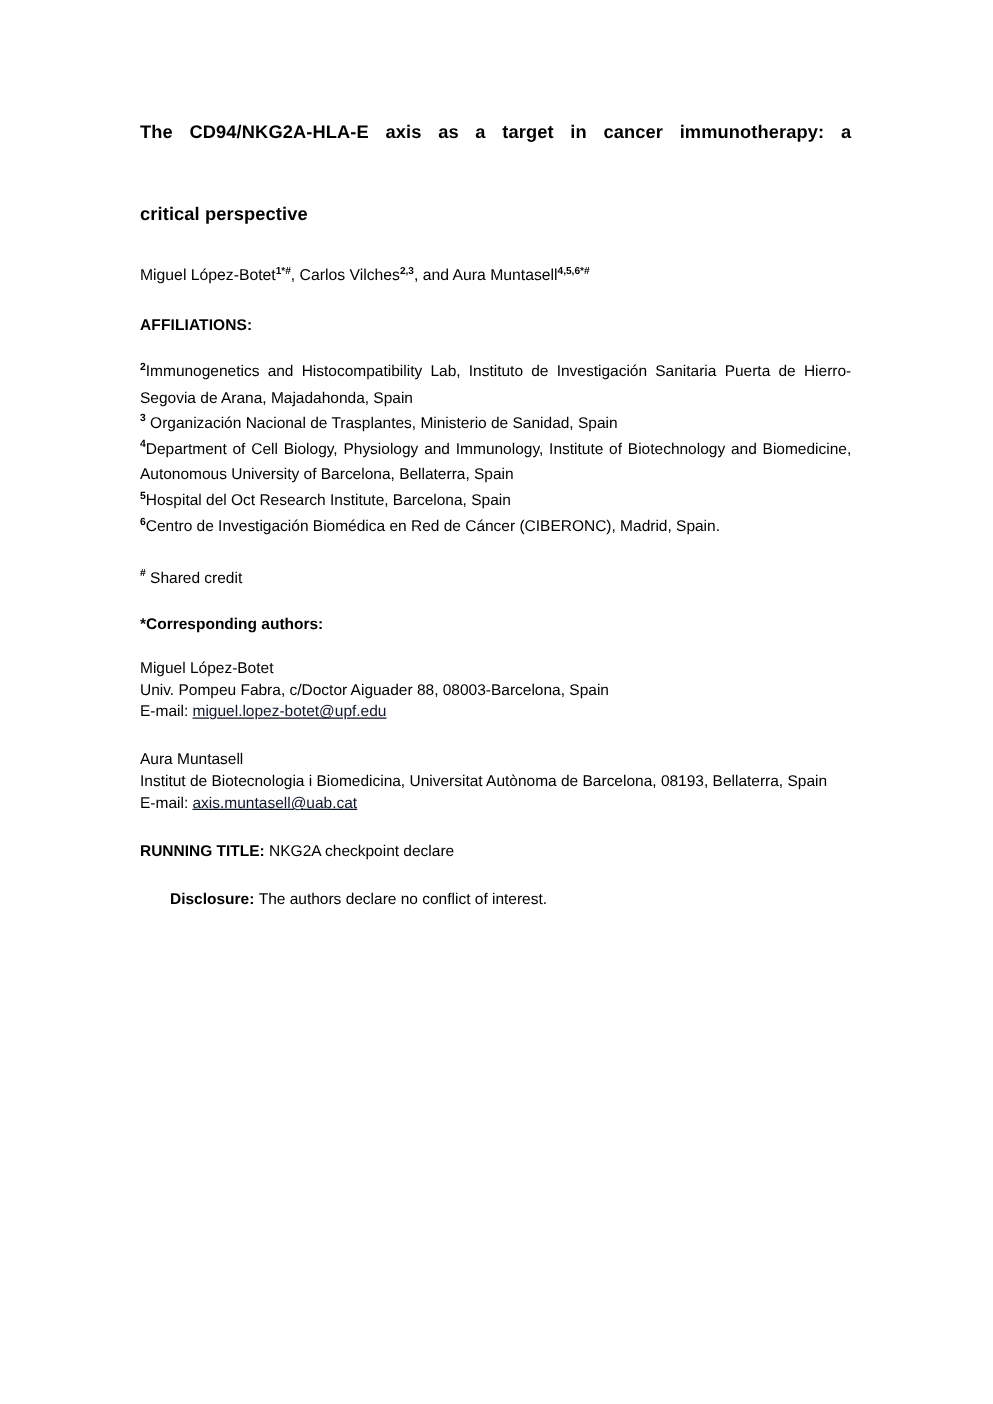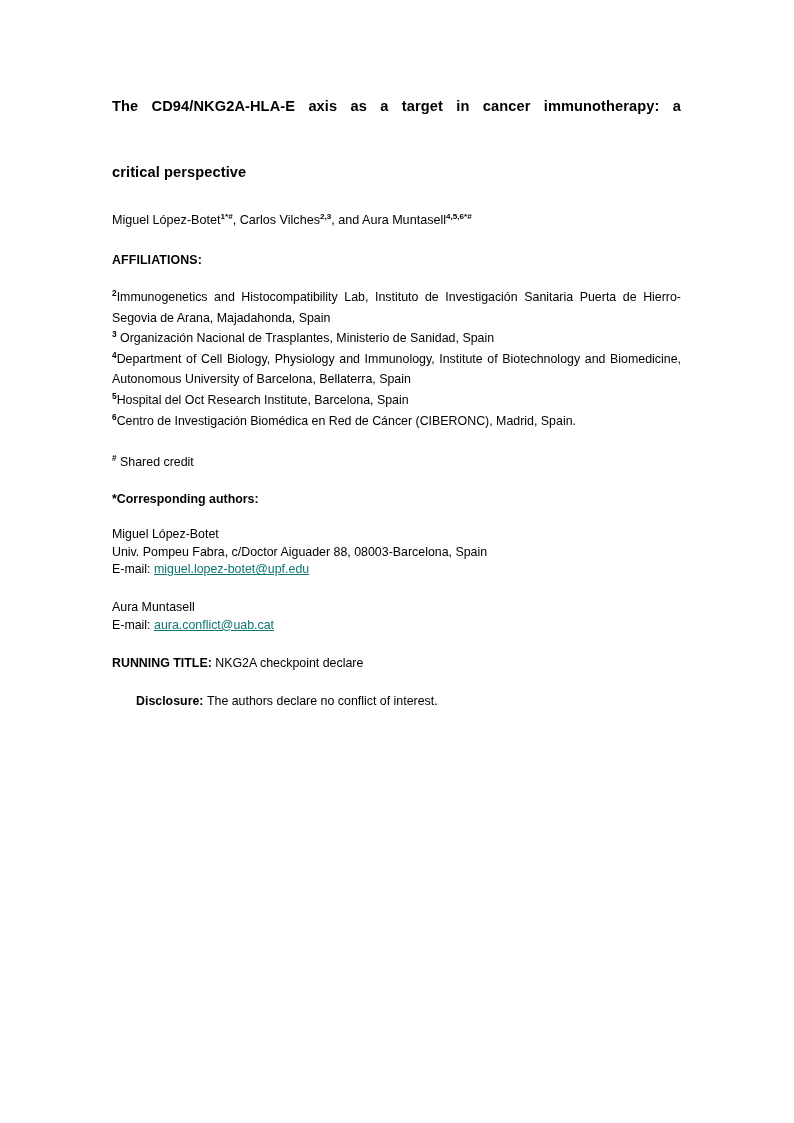"miguel.lopez-botet@upf.edu" a.email { color: #0f766e -> #0f172a }
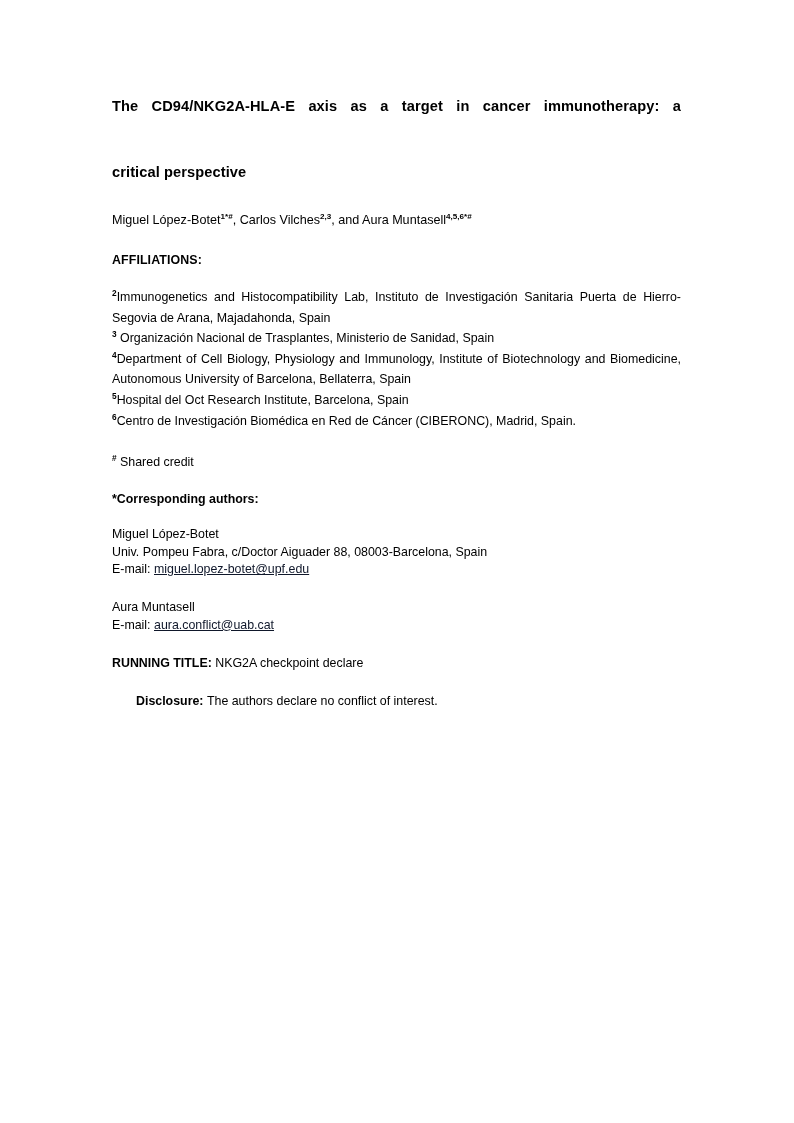"Institut de Biotecnologia i Biomedicina," span.ln { html: none -> <span>Institut de Biotecnologia i Biomedicina, Universitat Autònoma de Barcelona, 08193, Bellaterra, Spain</span> }
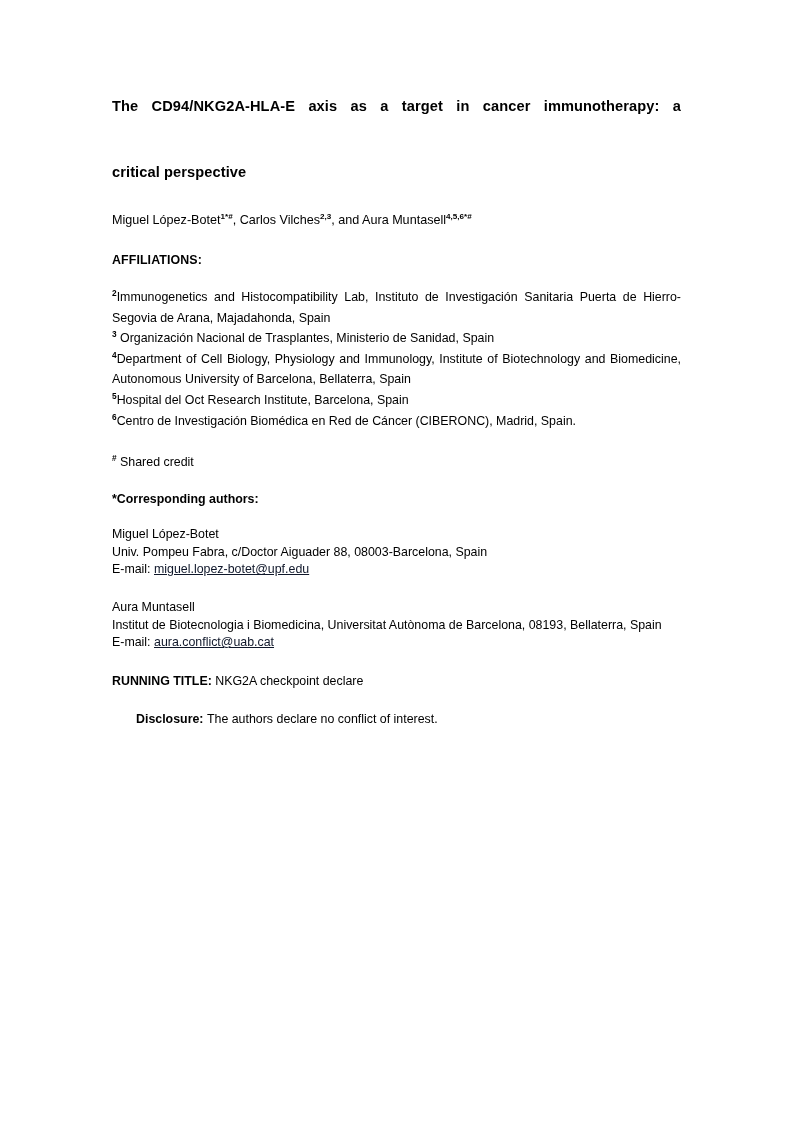"aura.conflict@uab.cat" a.email { text: aura.conflict@uab.cat -> axis.muntasell@uab.cat }
